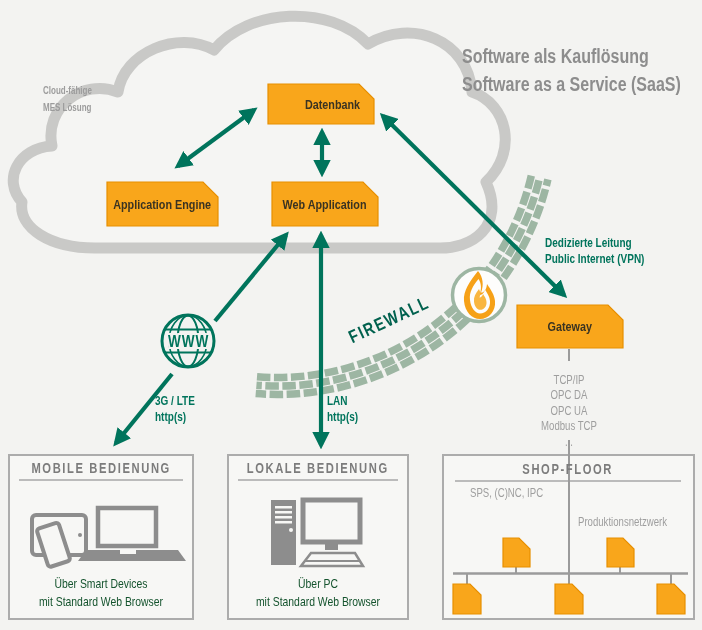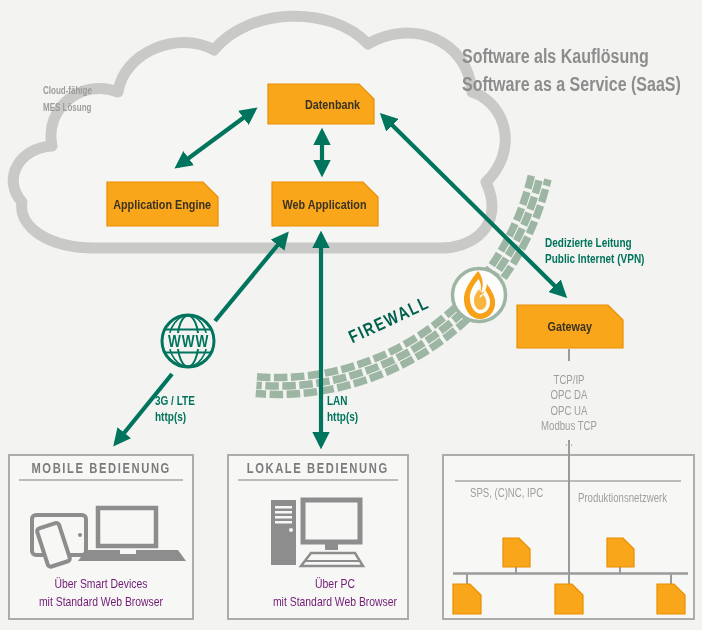"SHOP-FLOOR" div.lbl { html: none -> <div> <span>SHOP-FLOOR</span> </div> }
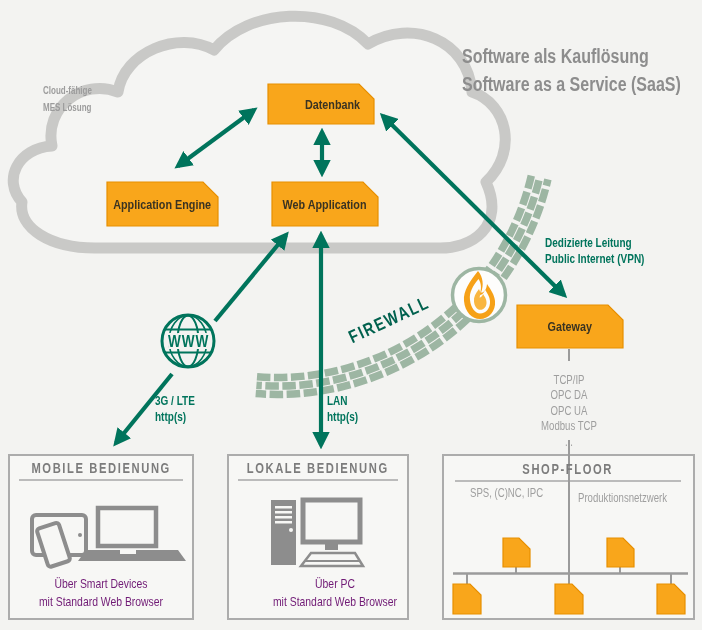"Produktionsnetzwerk" .pnet { top: 491px -> 515px }
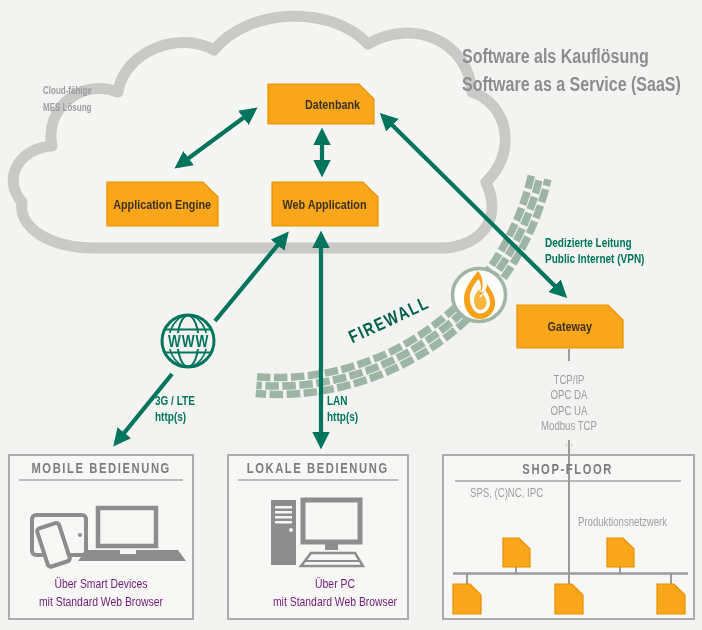"Über Smart Devices" .pcap { color: #701a75 -> #14532d }
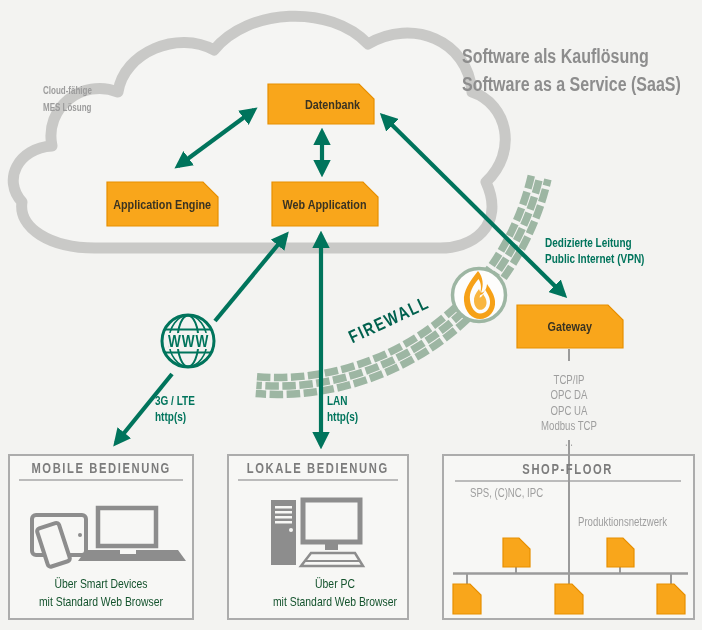"Über PC" .pc-l { left: 245px -> 228px }
